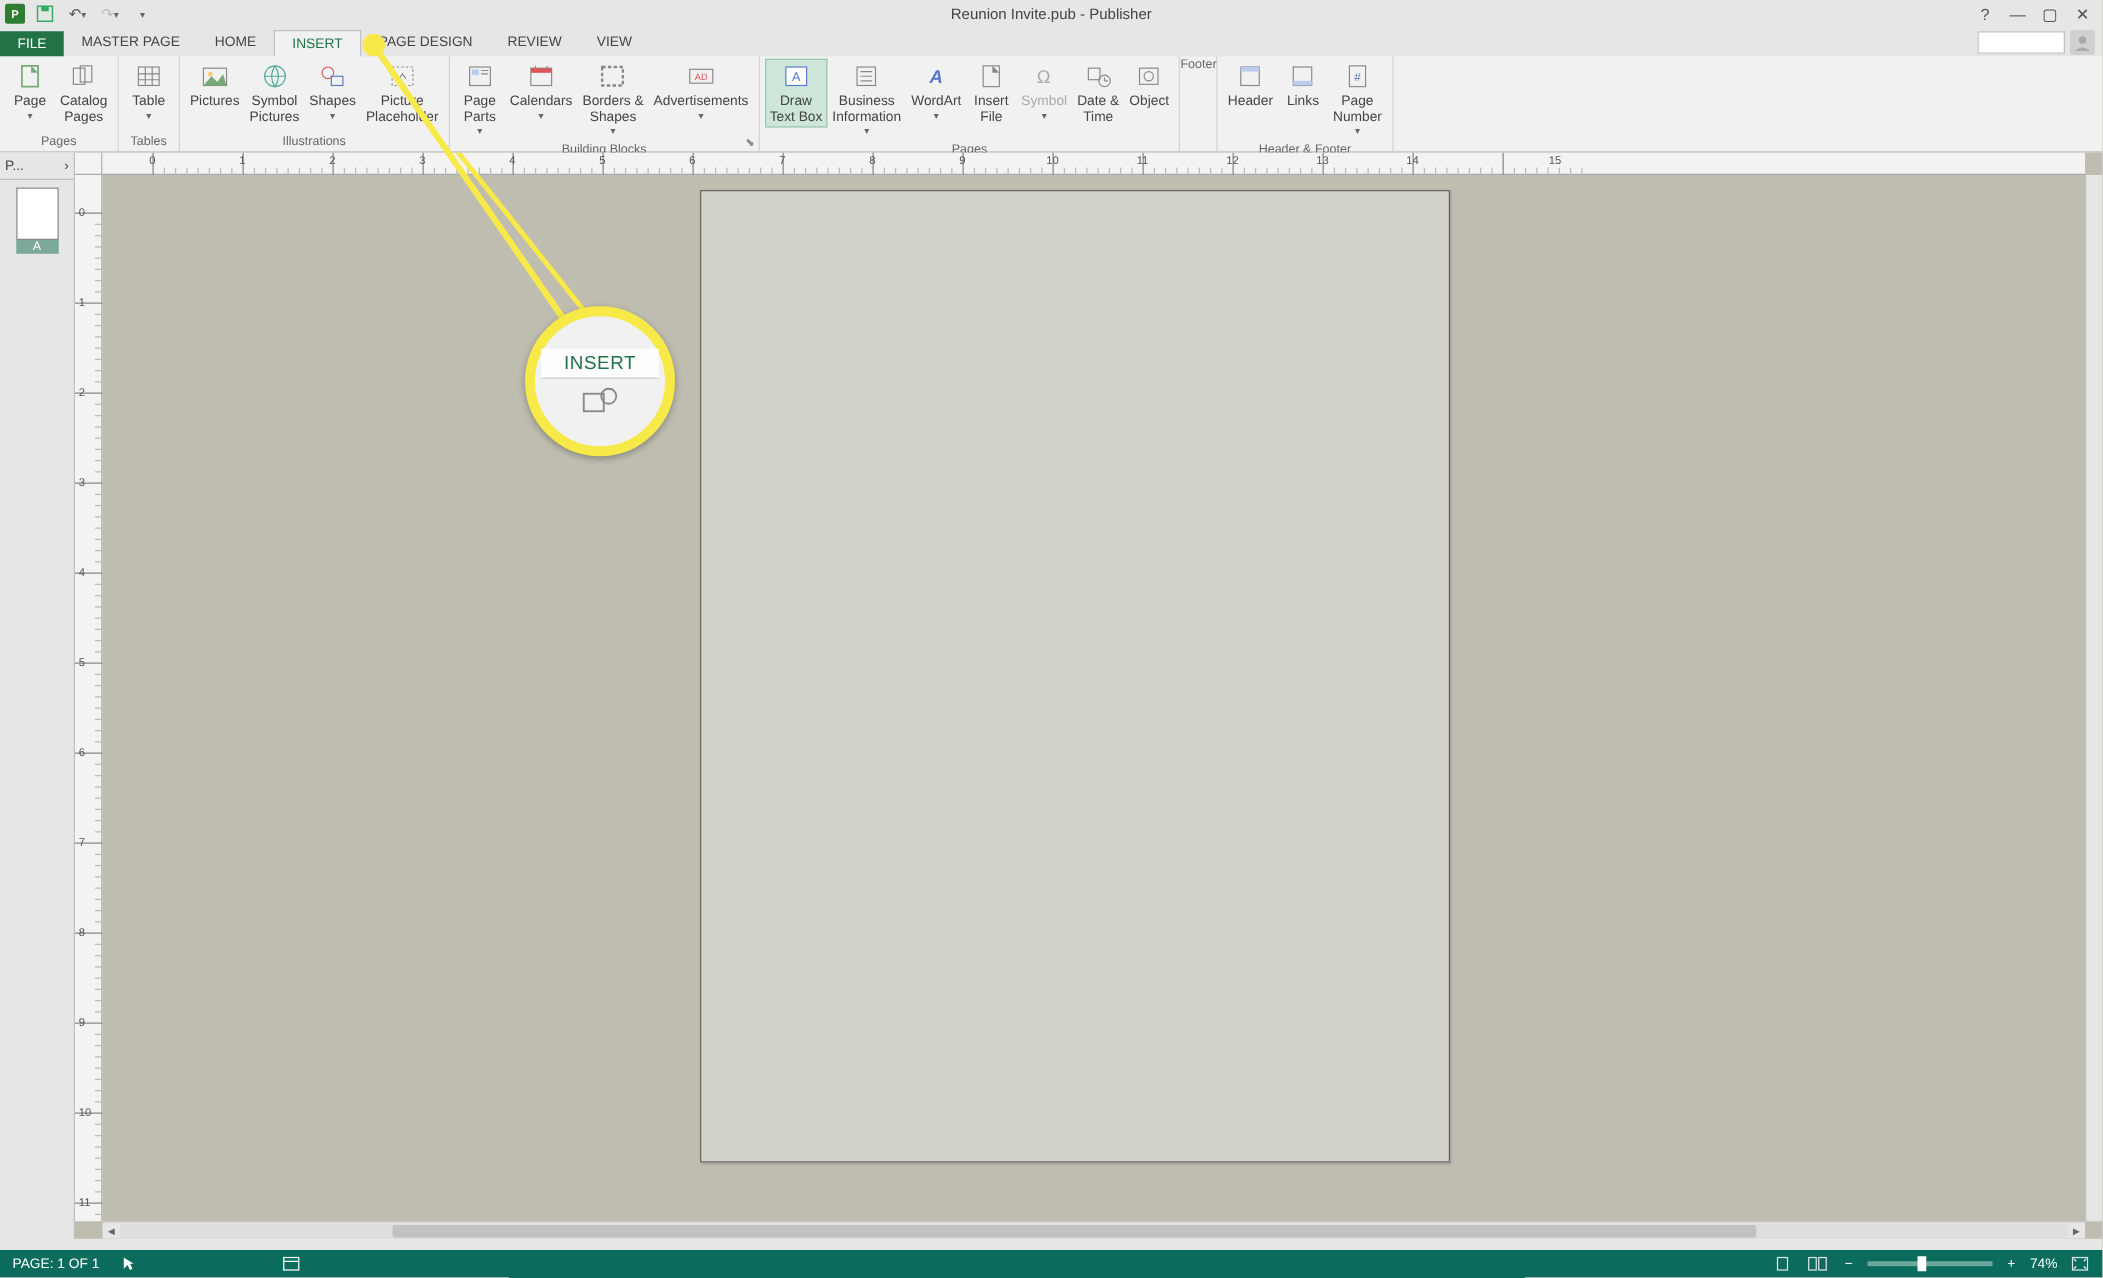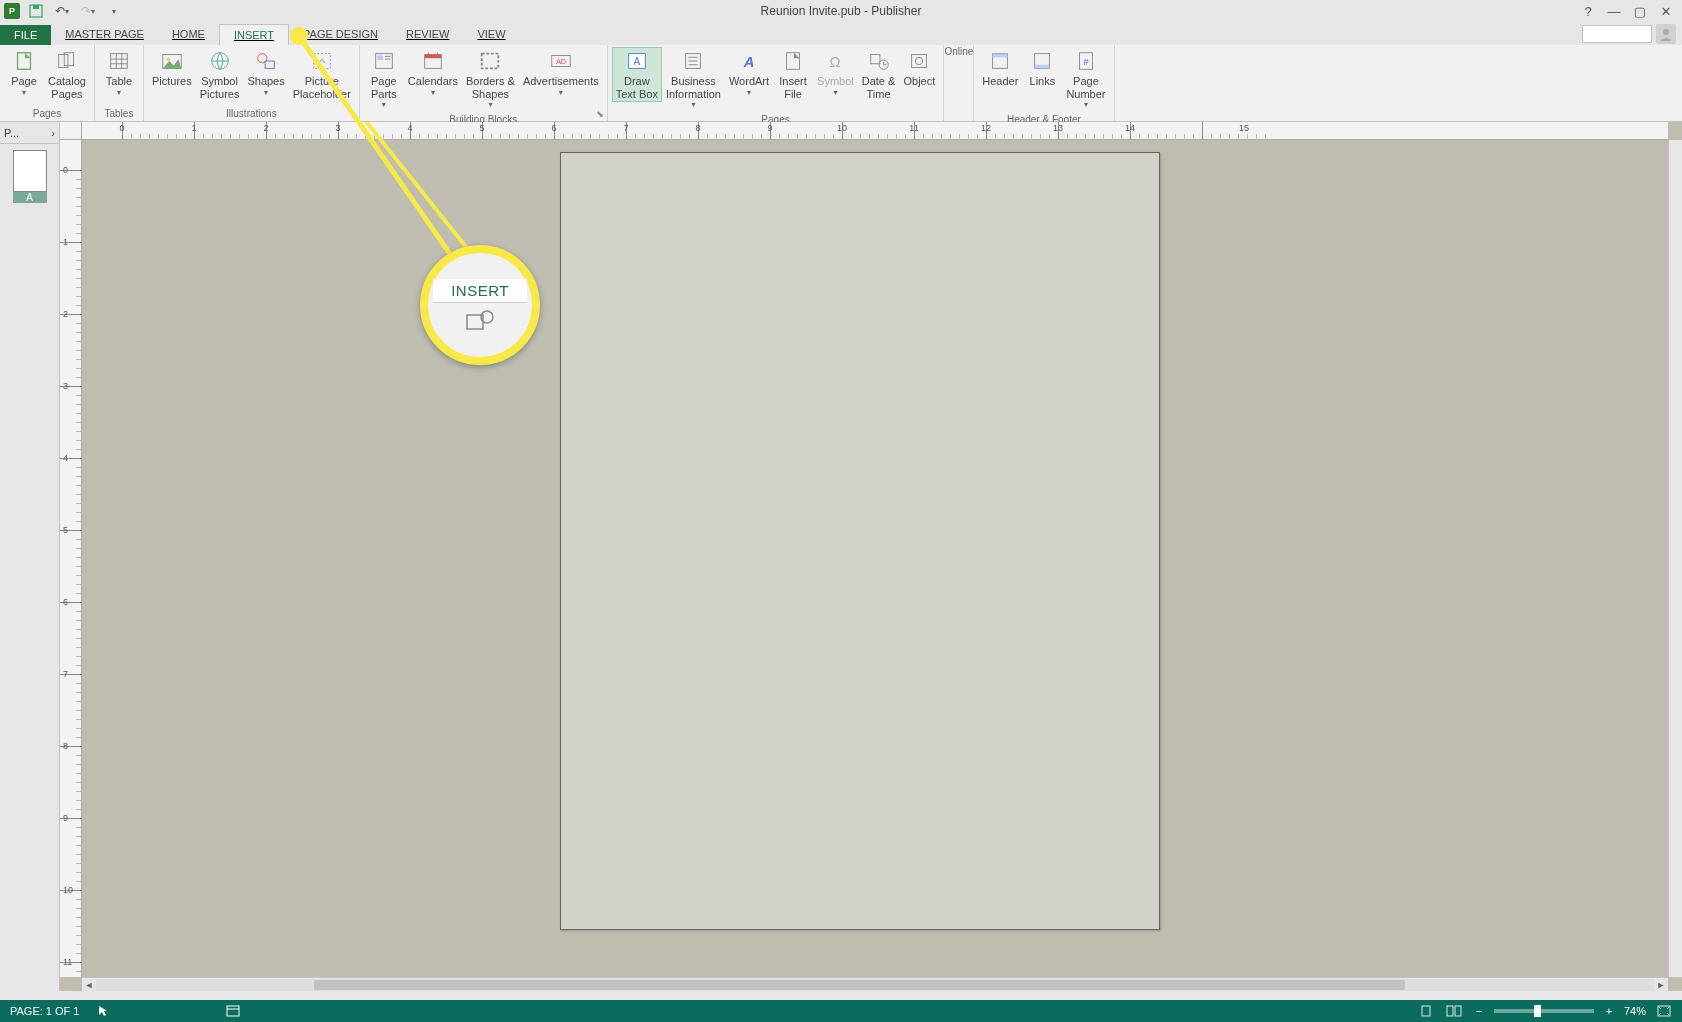"MASTER PAGE" div { text-decoration: underline -> none }
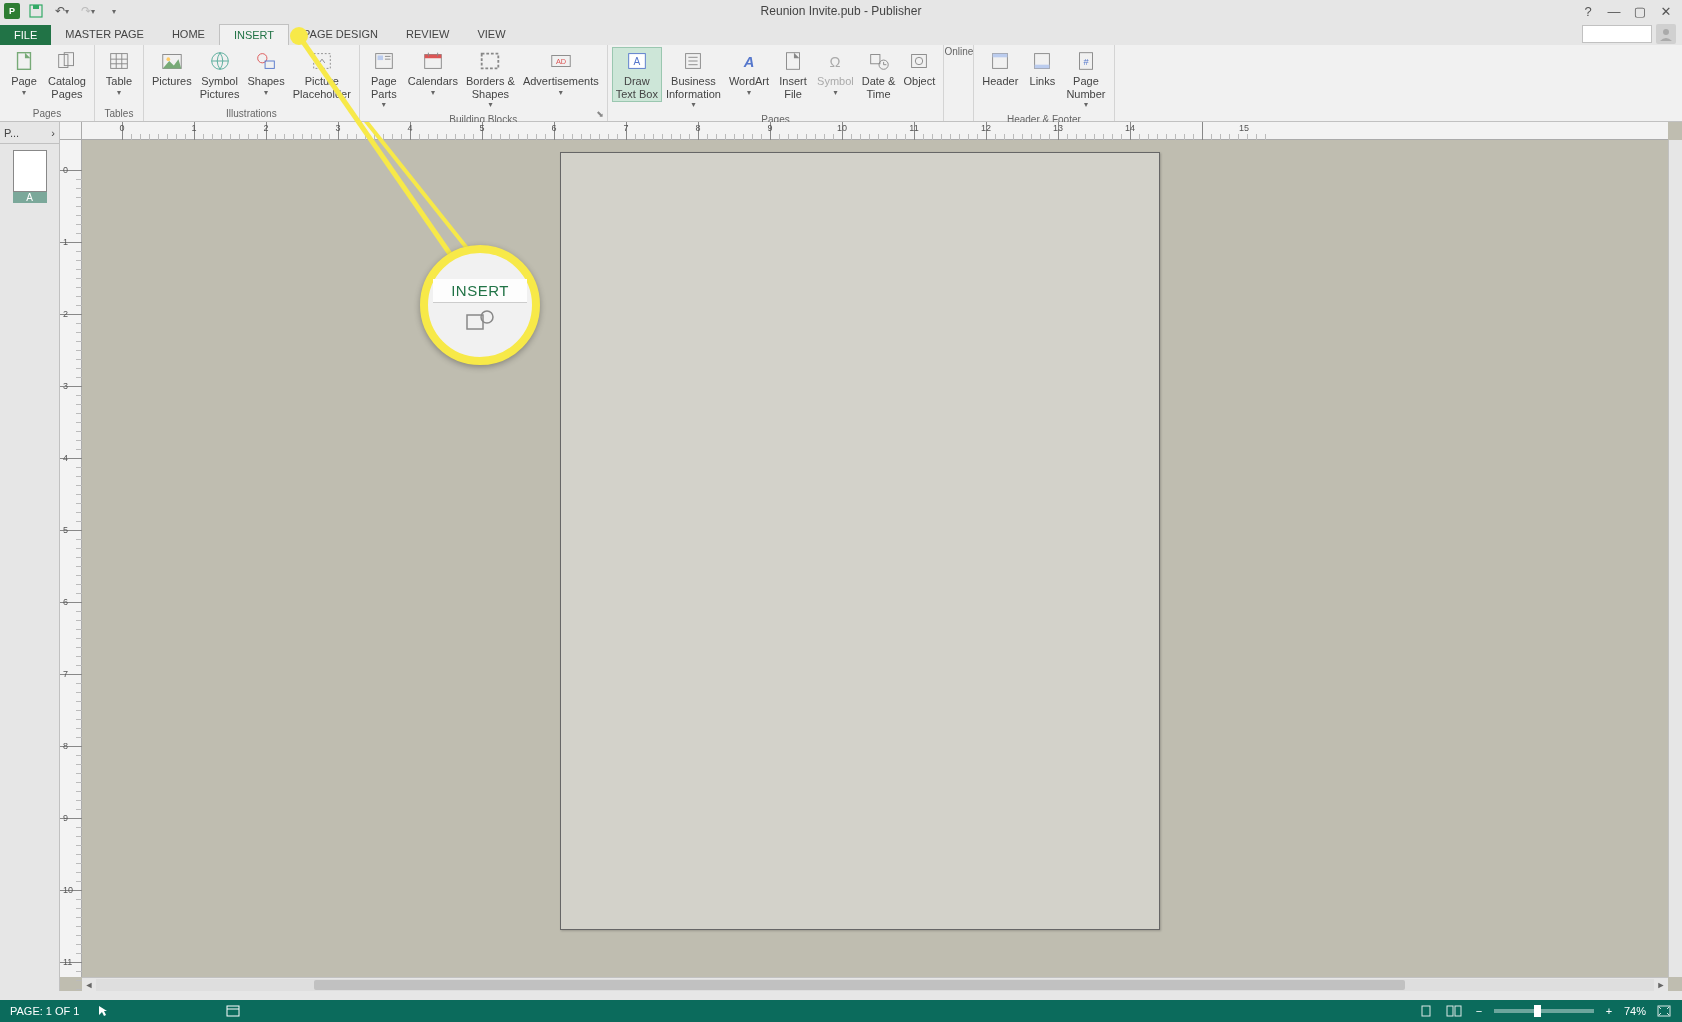"Online" div.group-label { text: Online -> Footer }
